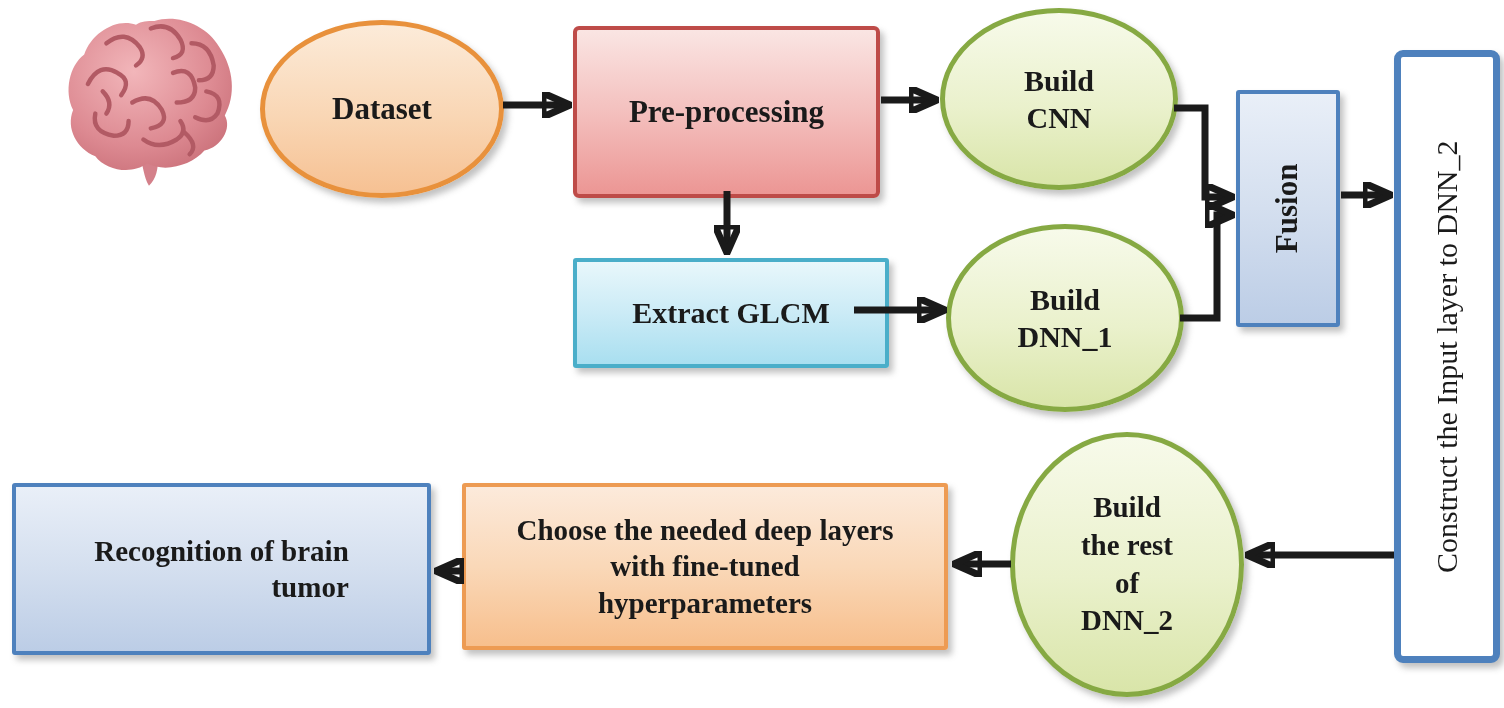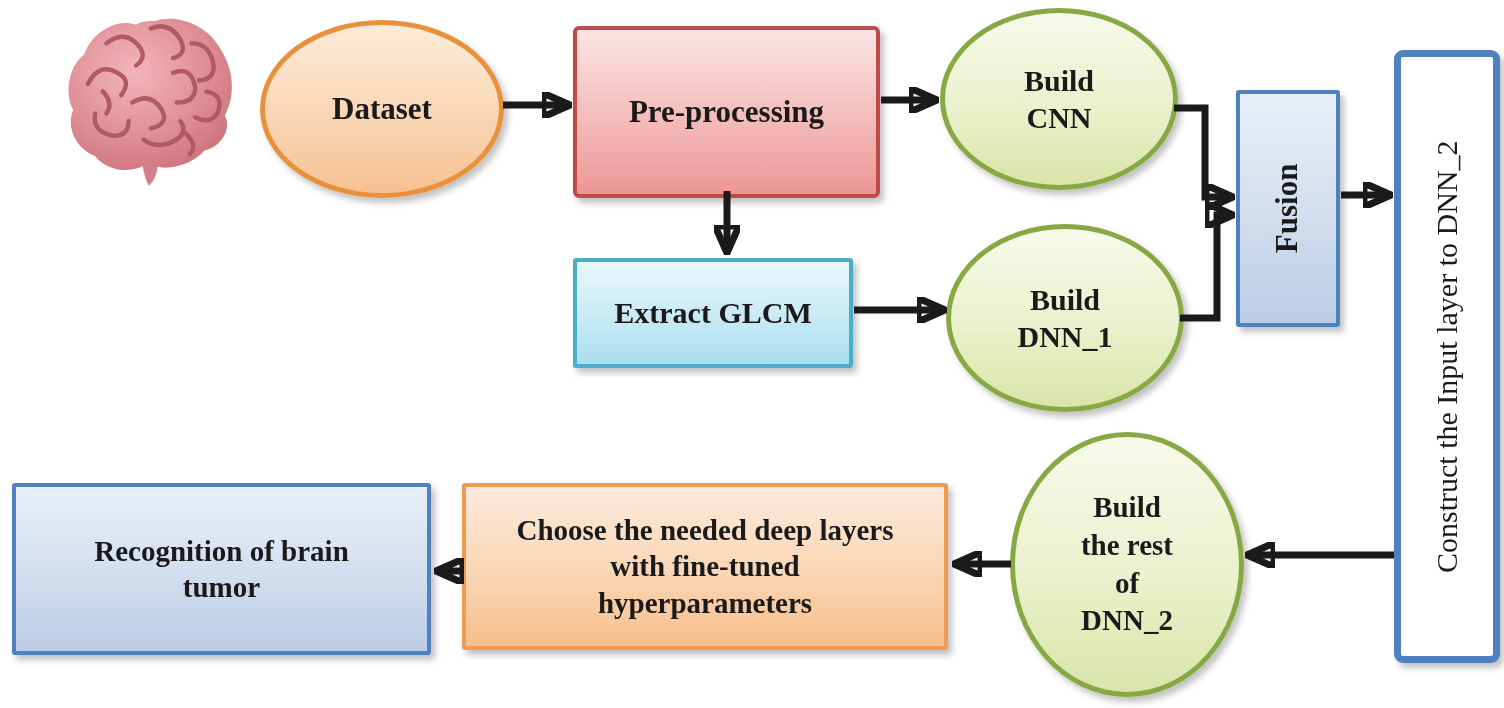"Extract GLCM" div.node { width: 280px -> 316px }
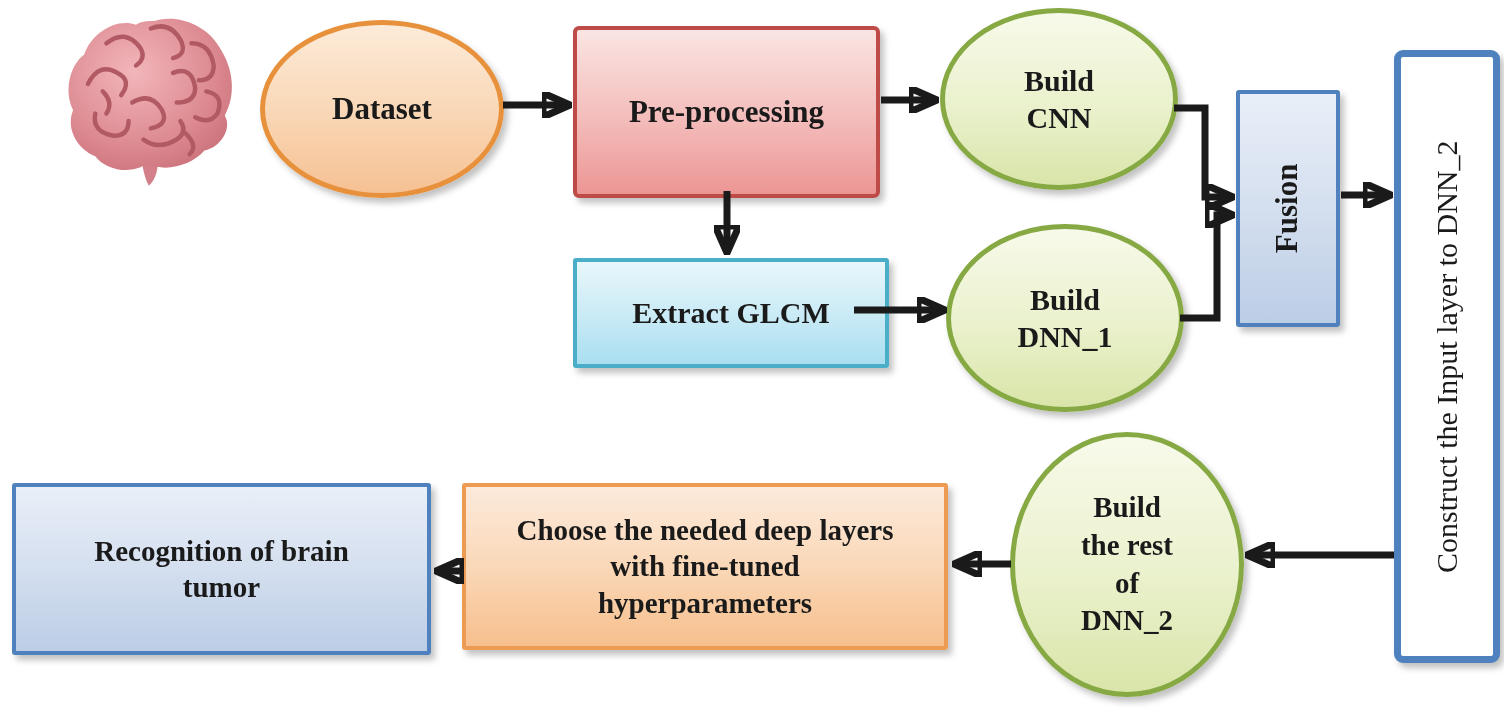"Recognition of brain" div.node { text-align: none -> right }
